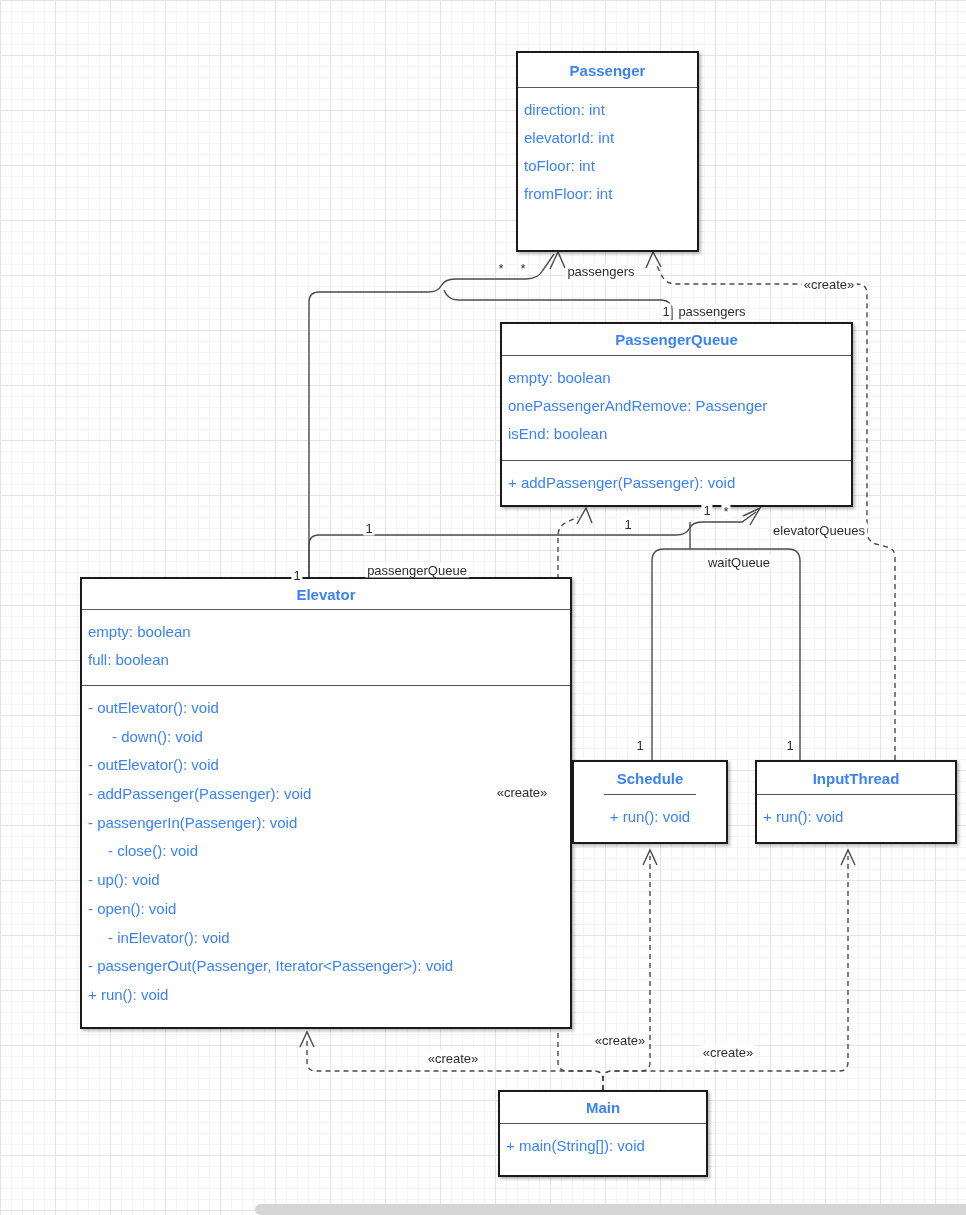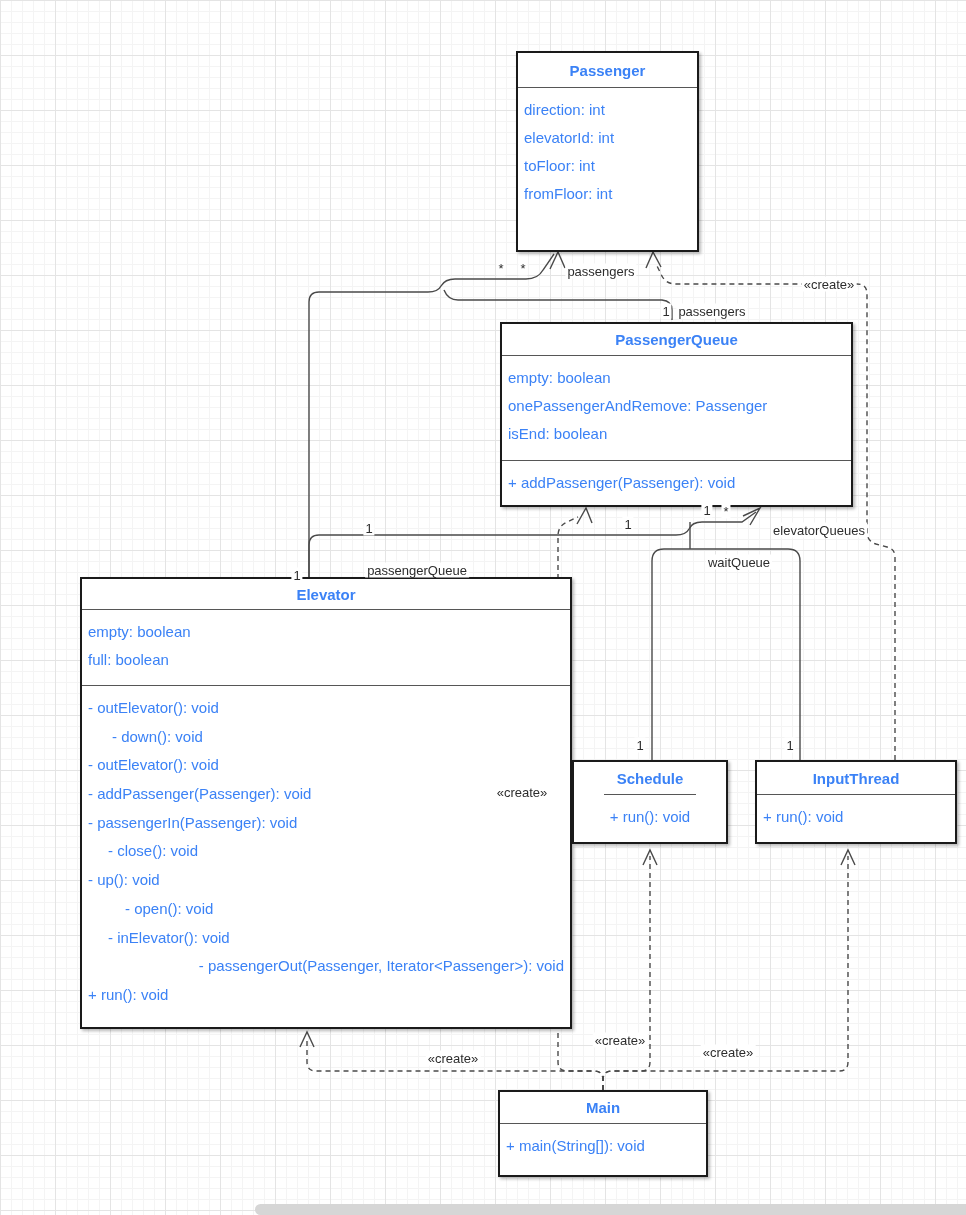"- open(): void" div.uml-row { margin-left: 37px -> none }
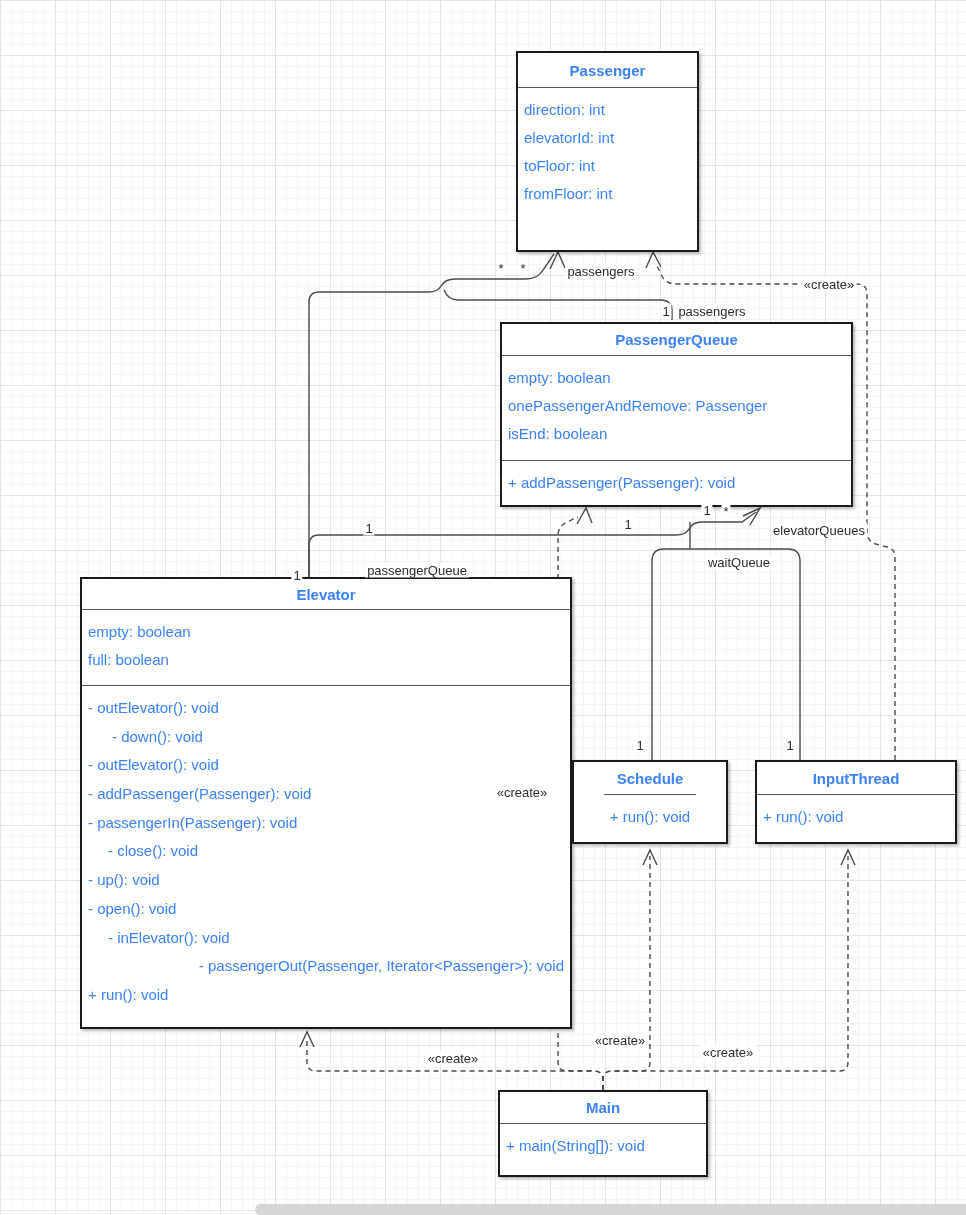"- passengerOut(Passenger," div.uml-row { text-align: right -> none }
